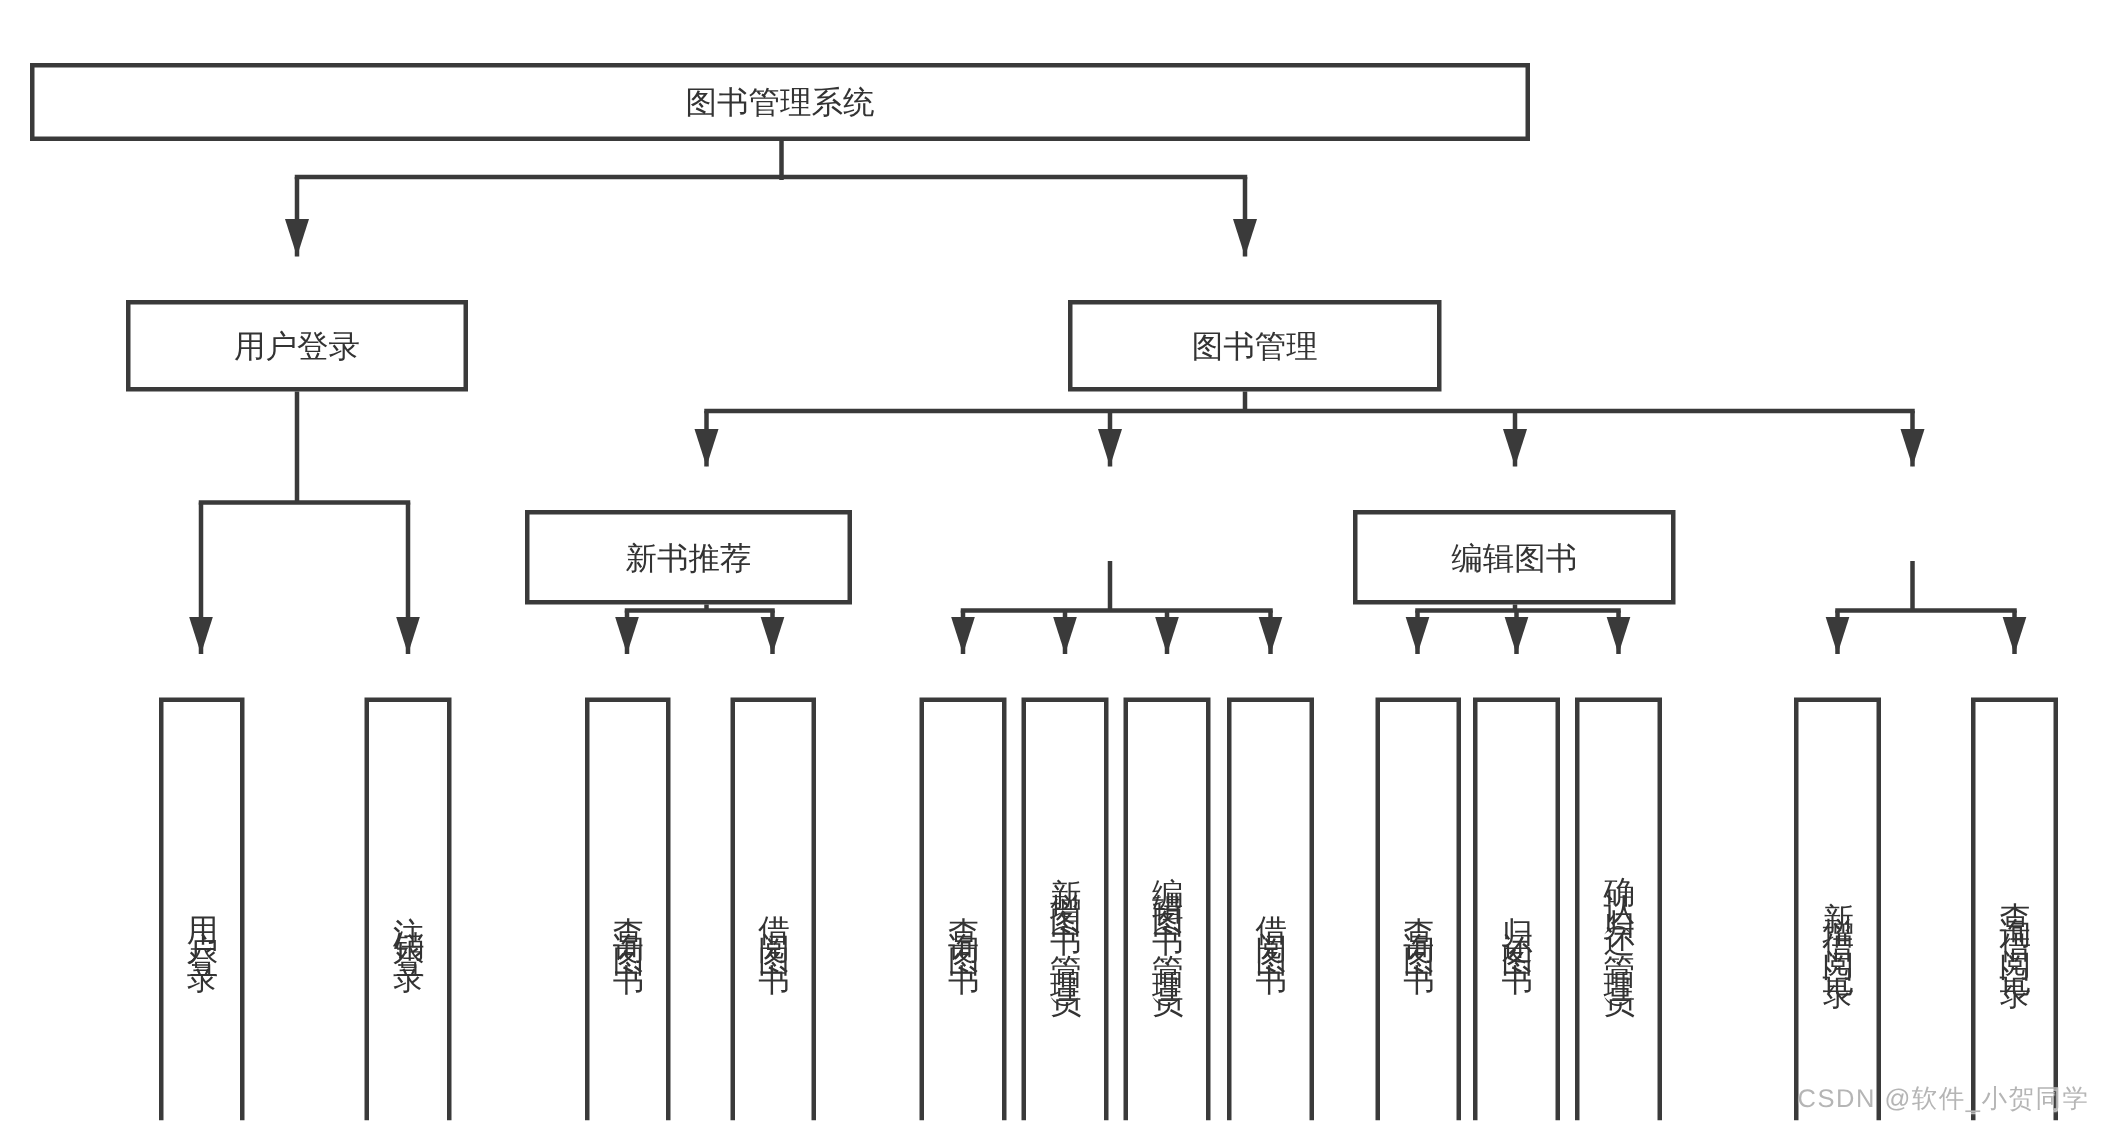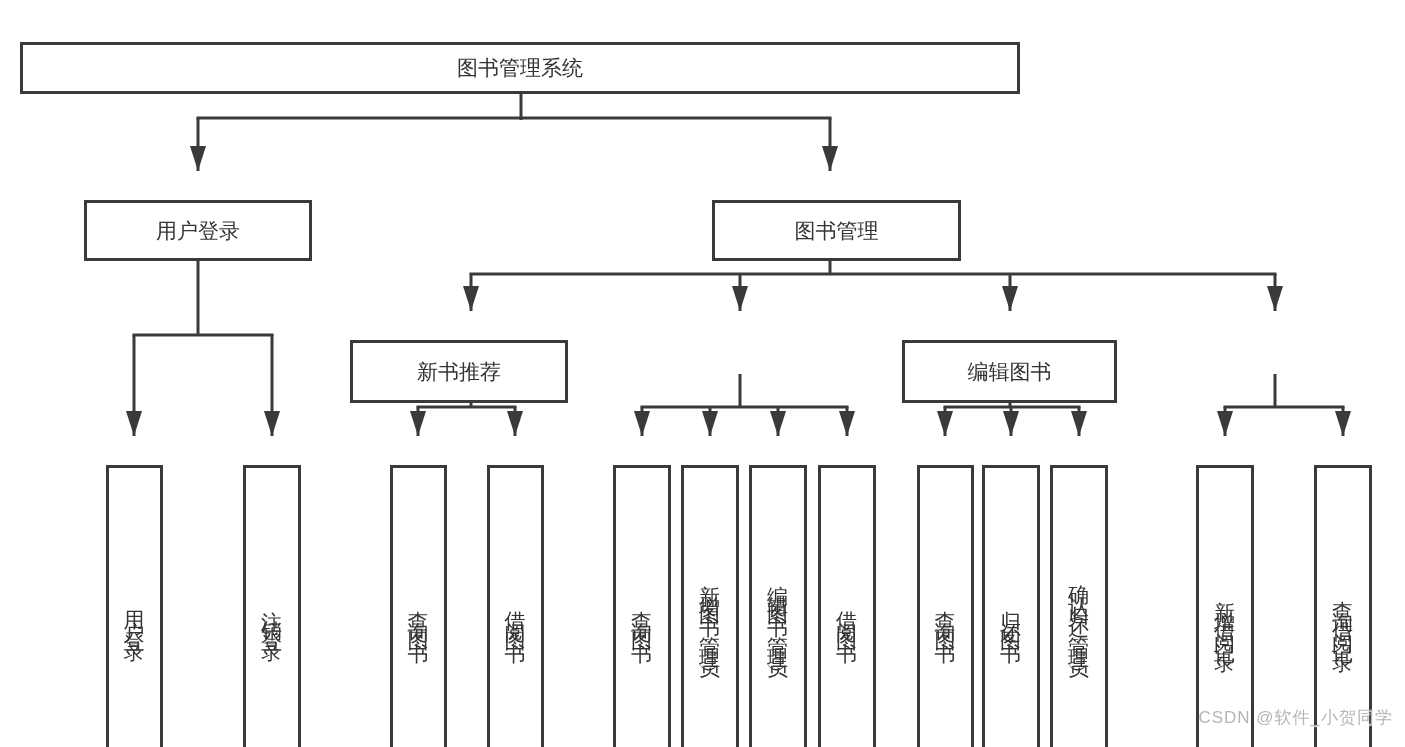"CSDN @软件_小贺同学" .watermark { bottom: 18px -> 3px }
